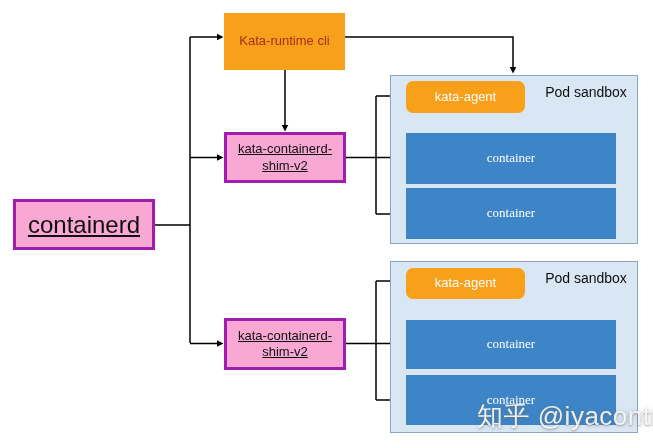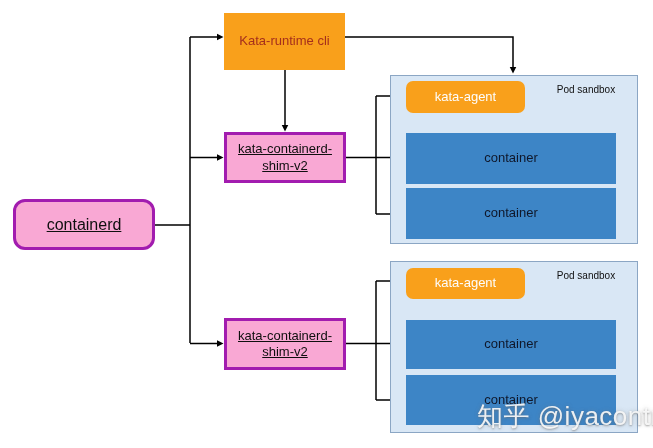"Pod sandbox" .sandbox-title { font-size: 10px -> 14px }
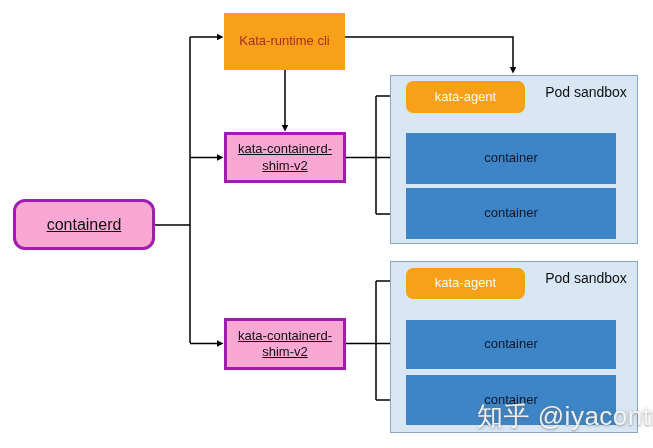"container" .blue { color: #0f172a -> #ffffff; font-family: none -> Liberation Serif, serif }
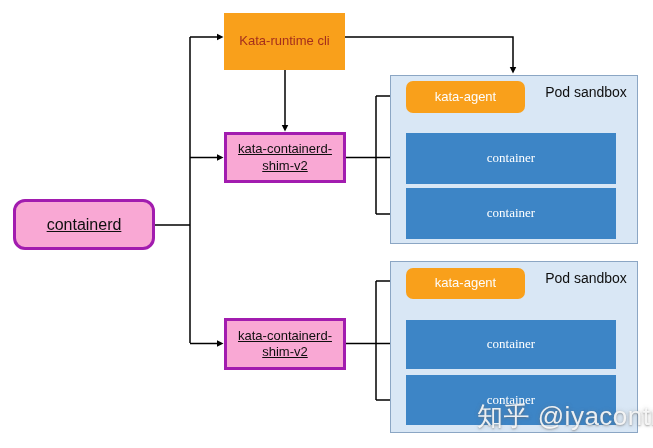"containerd" .node-containerd { border-radius: 12px -> none; font-size: 16px -> 24px }
